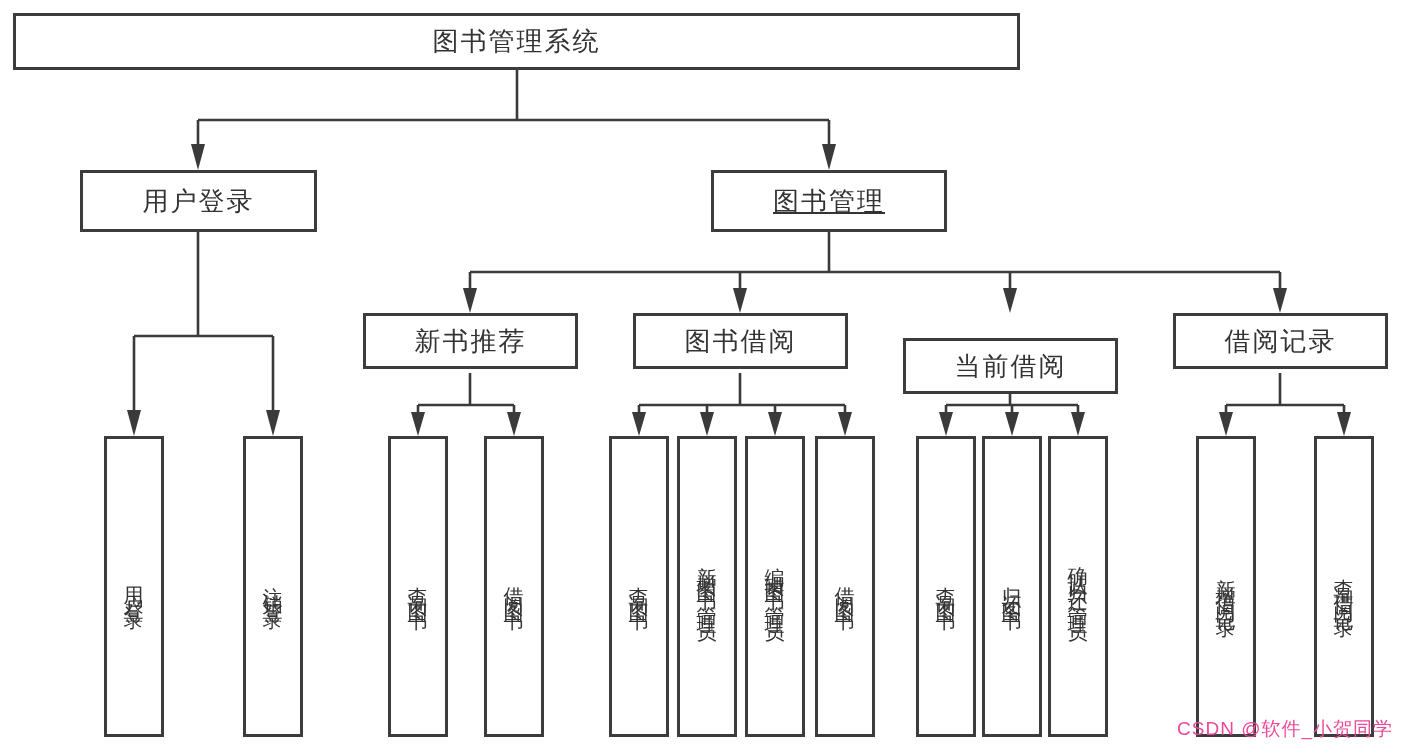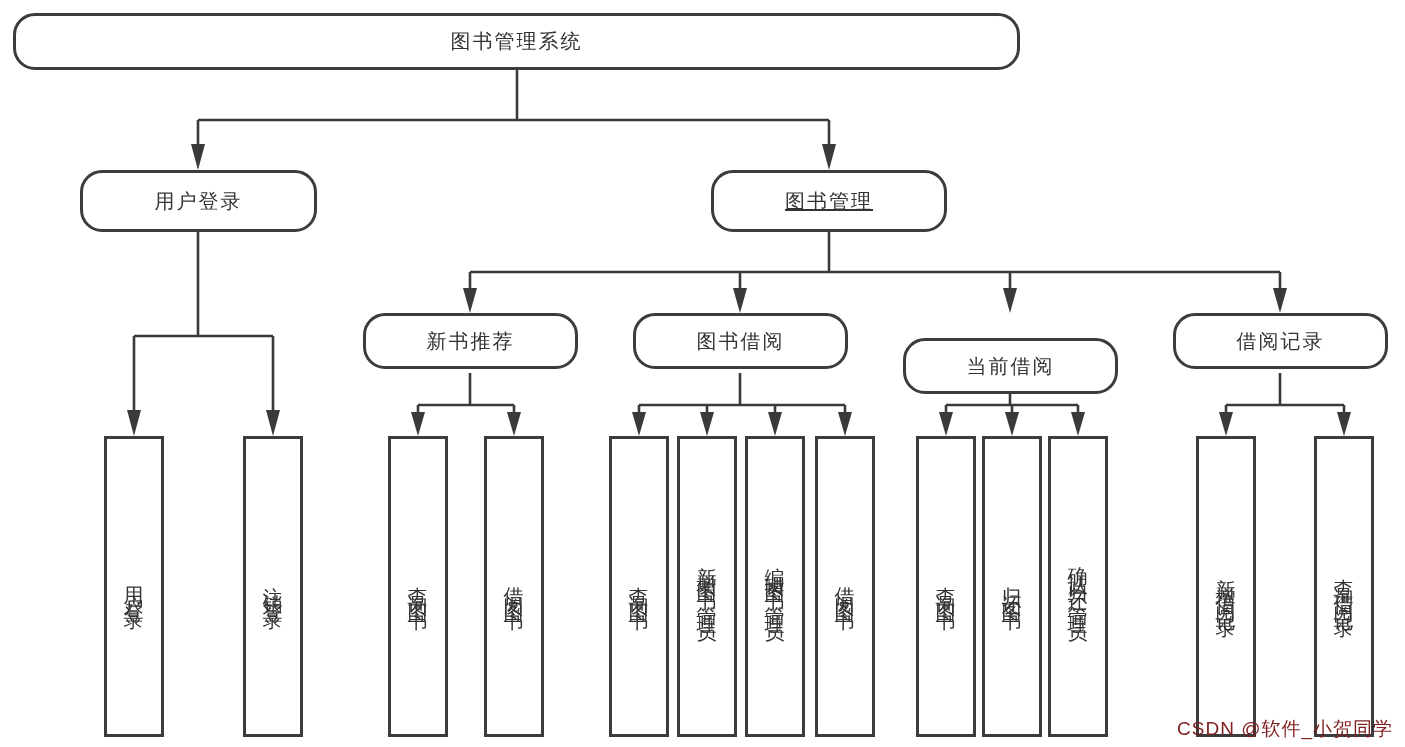"图书管理系统" .node-h { border-radius: 22px -> none; font-size: 20px -> 26px }
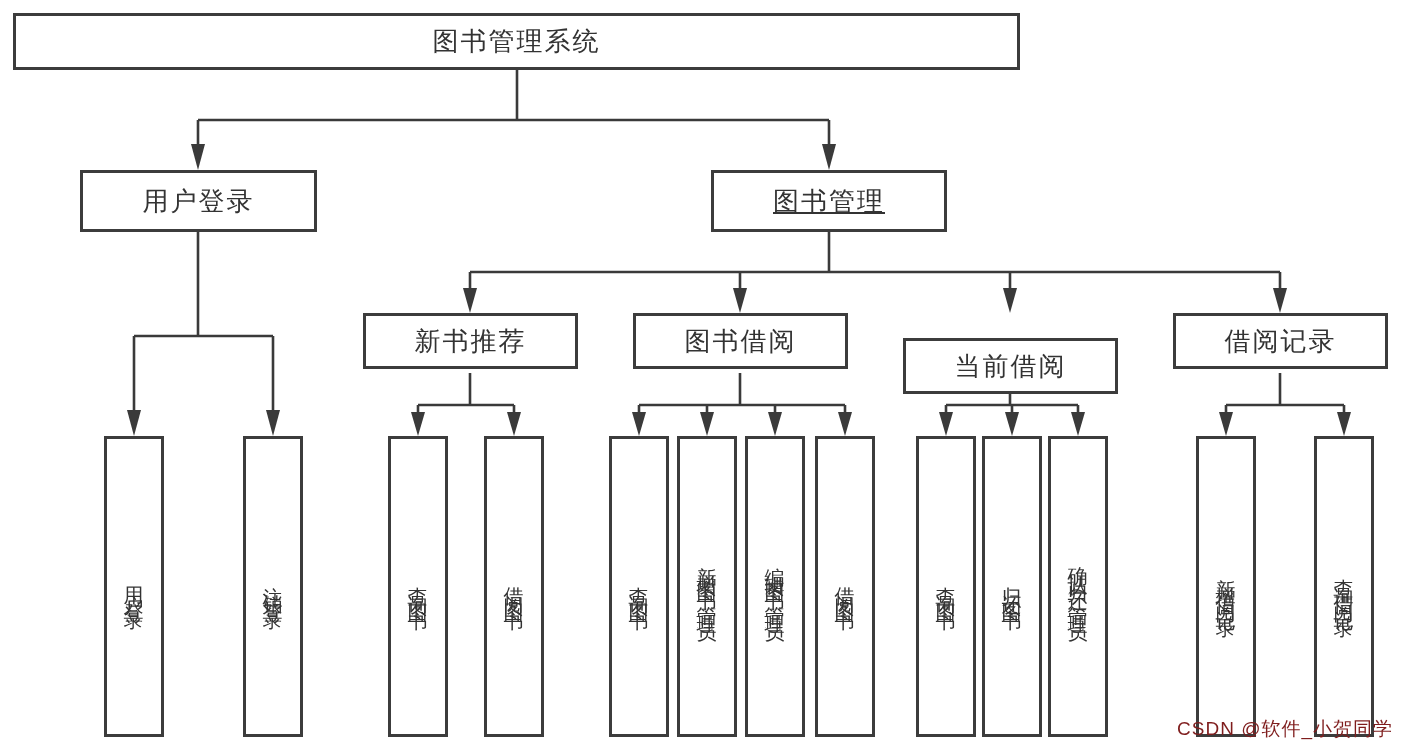"CSDN @软件_小贺同学" .watermark { color: #7f1d1d -> #ec4899 }
